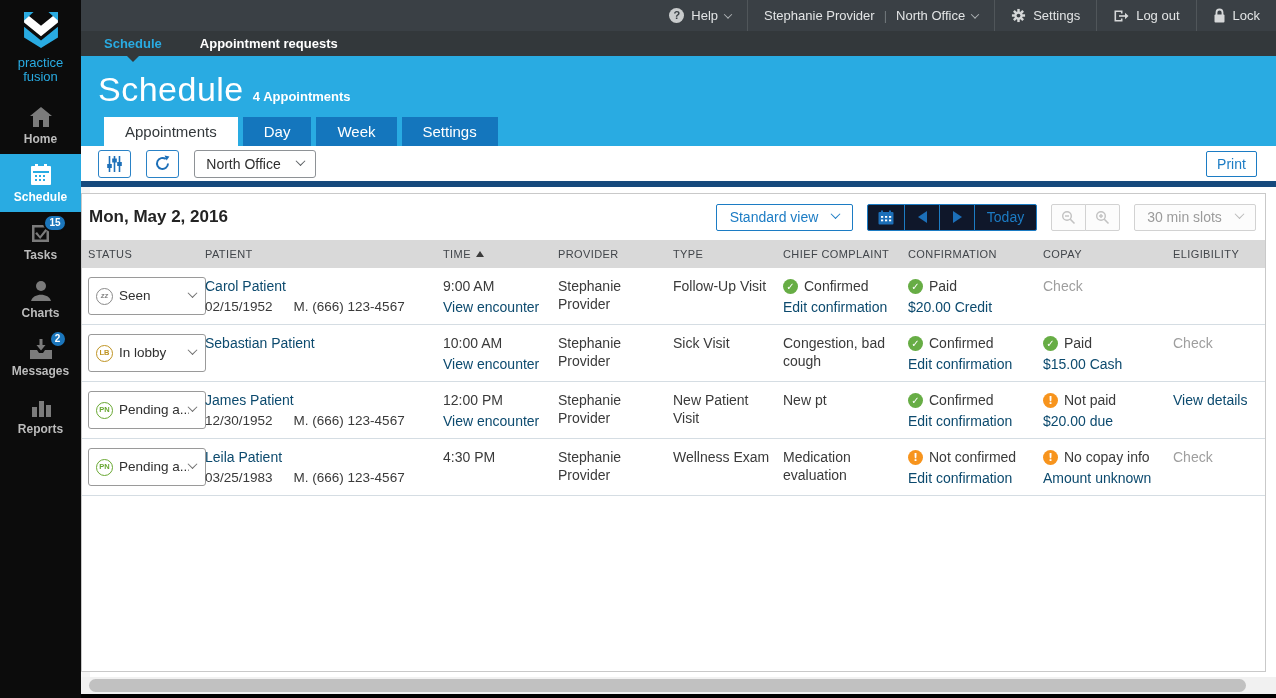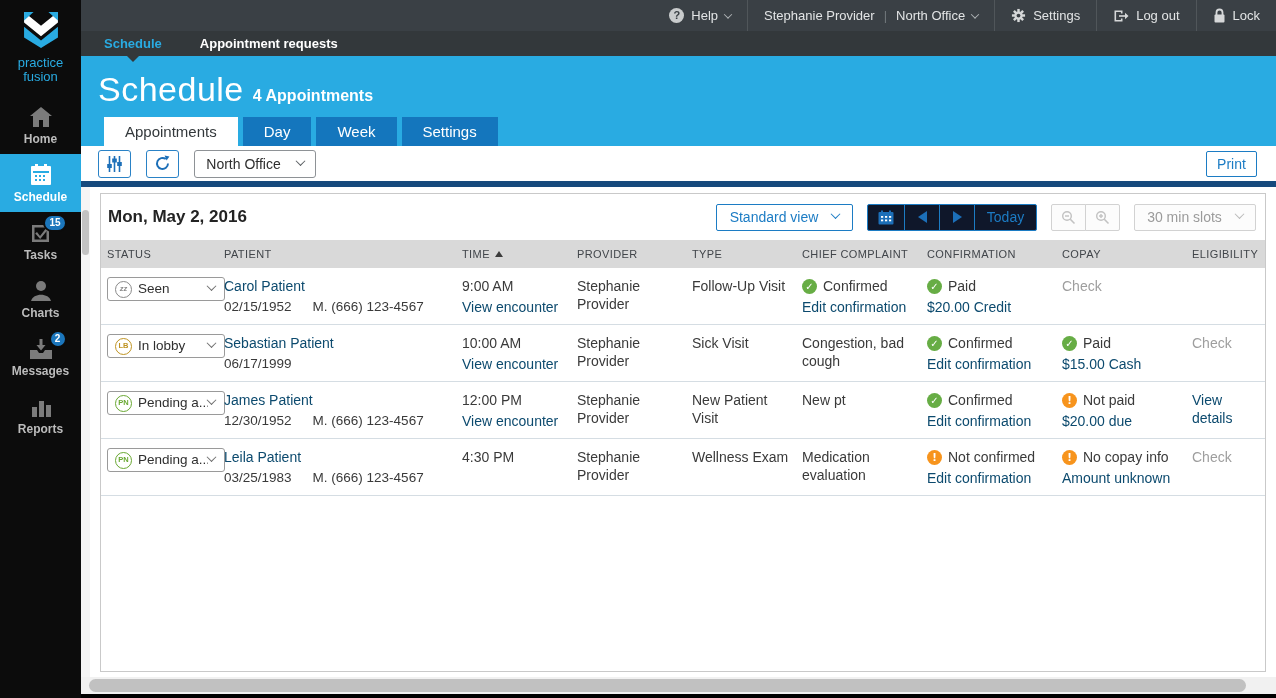"4 Appointments" .band .subtt { font-size: 16px -> 13px }
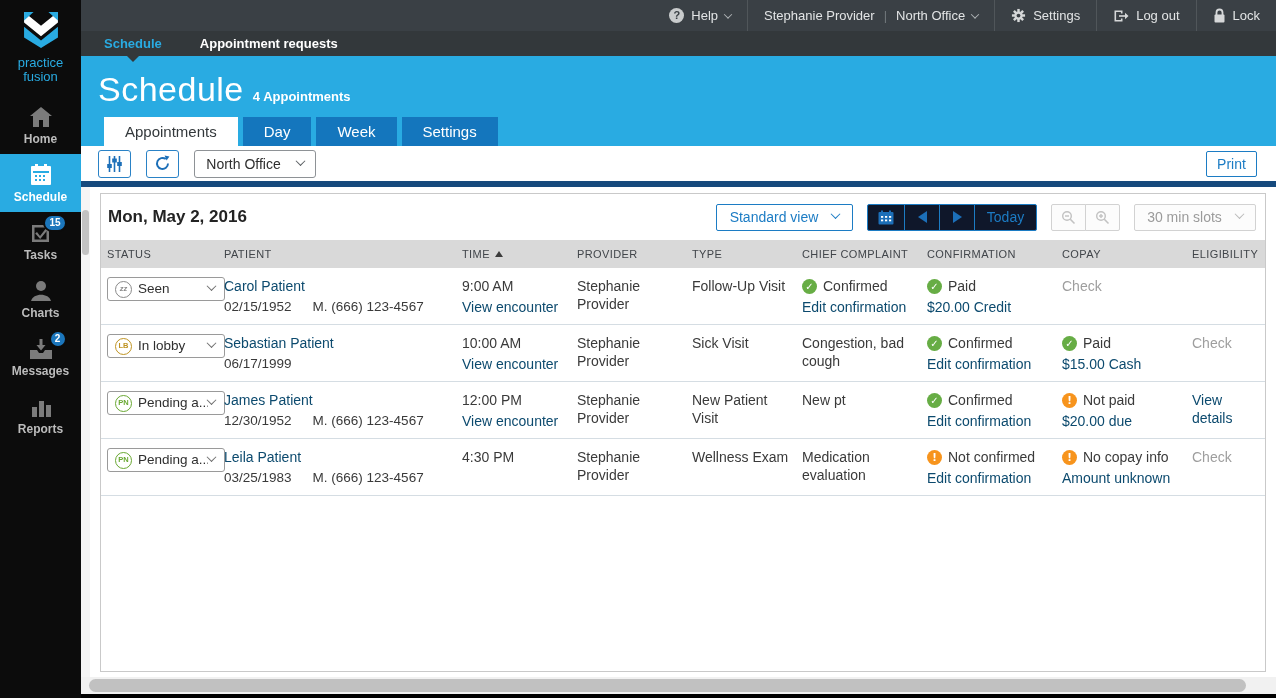"Mon, May 2, 2016" .container { left: 19px -> 0 }
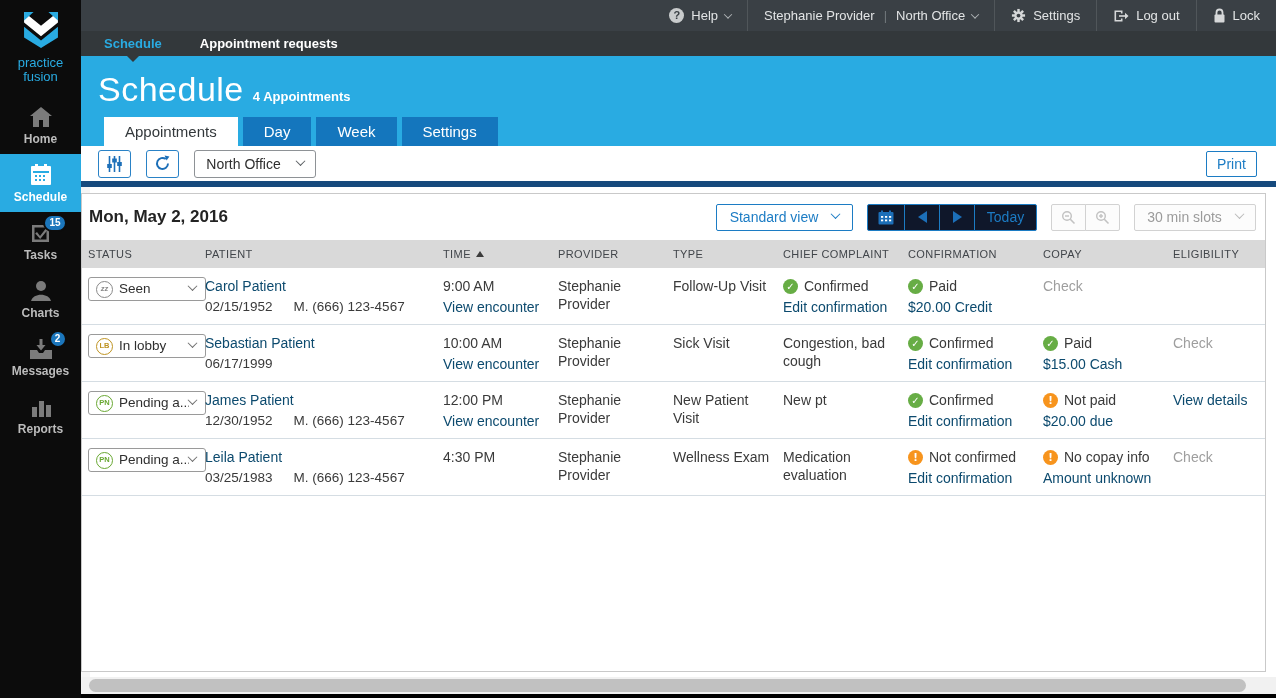"zz" .status-sel { height: 24px -> 38px }
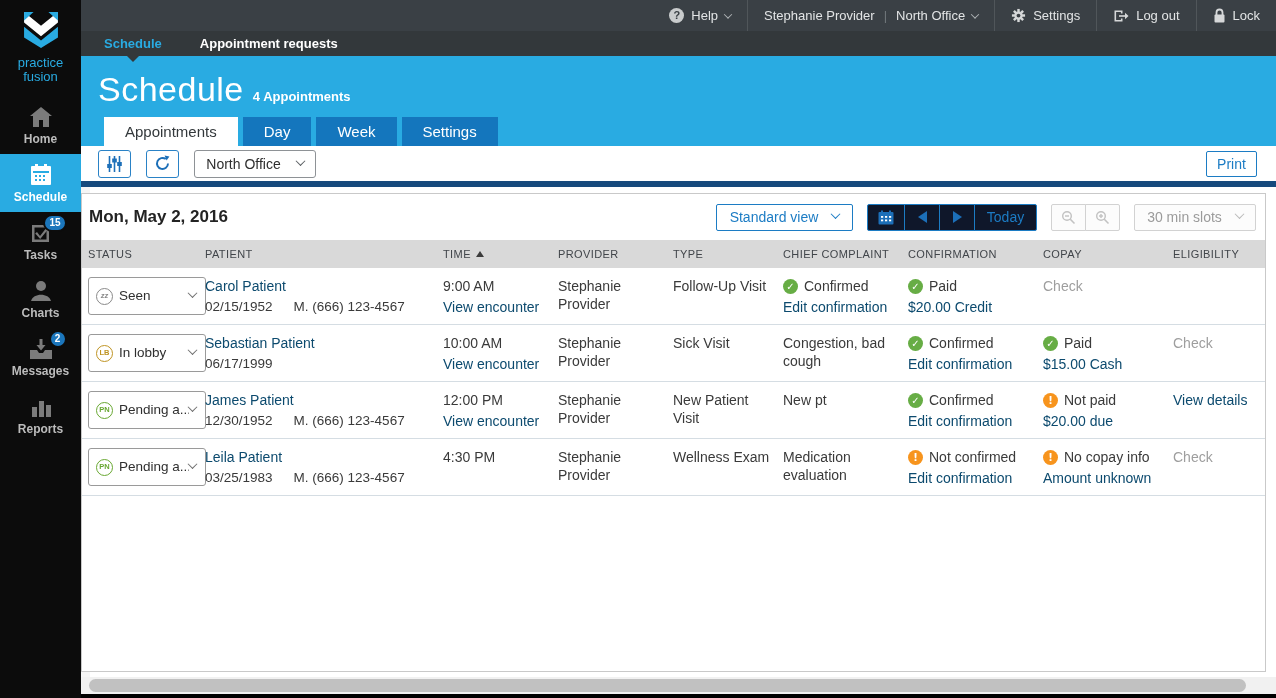"06/17/1999" div.sub-line { html: <div> <span>06/17/1999</span> </div> -> none }
